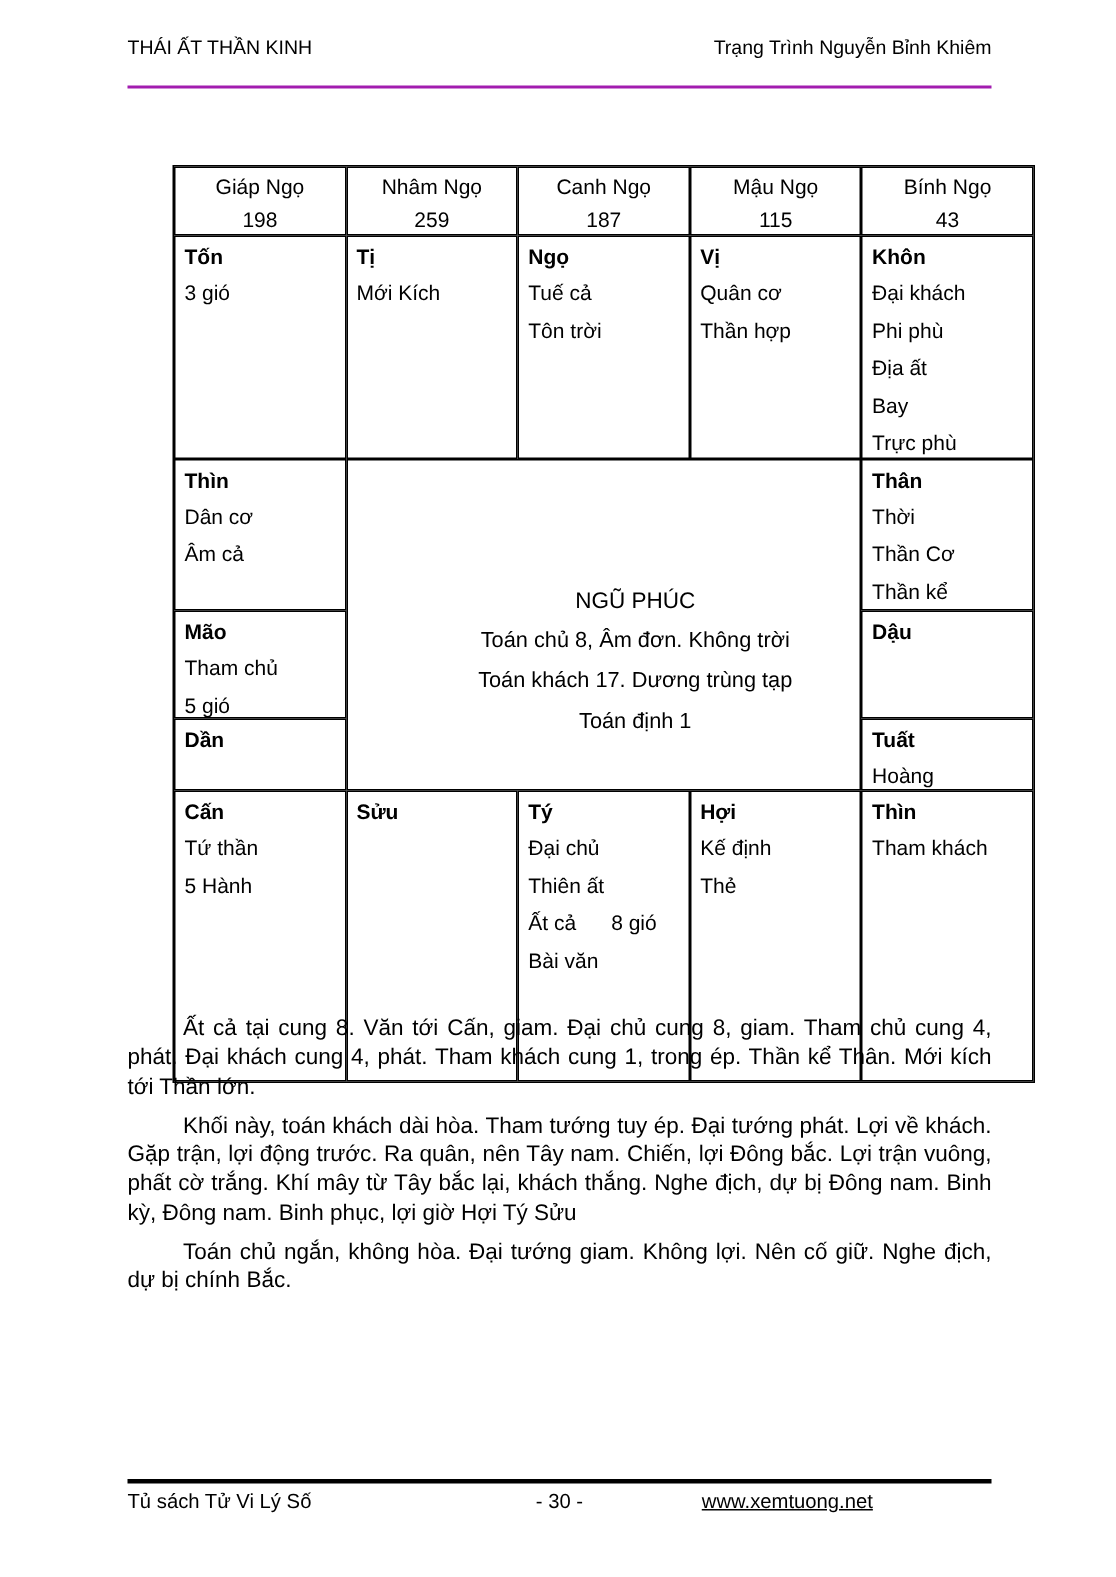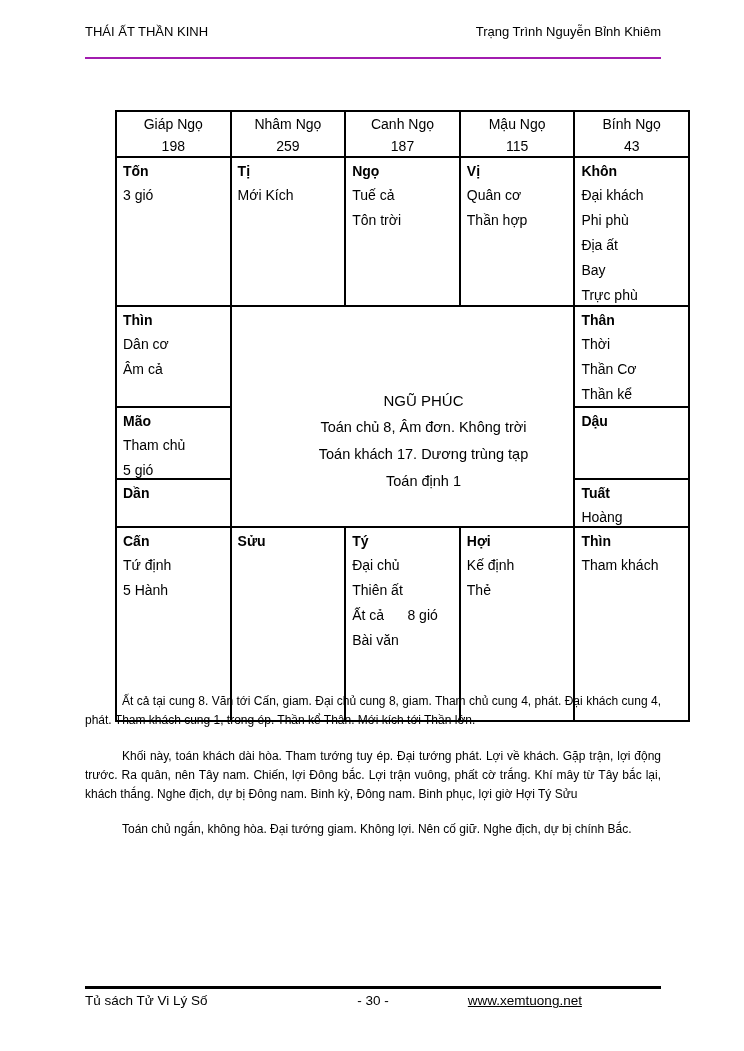"Tứ định" div.cell-line { text: định -> thần }
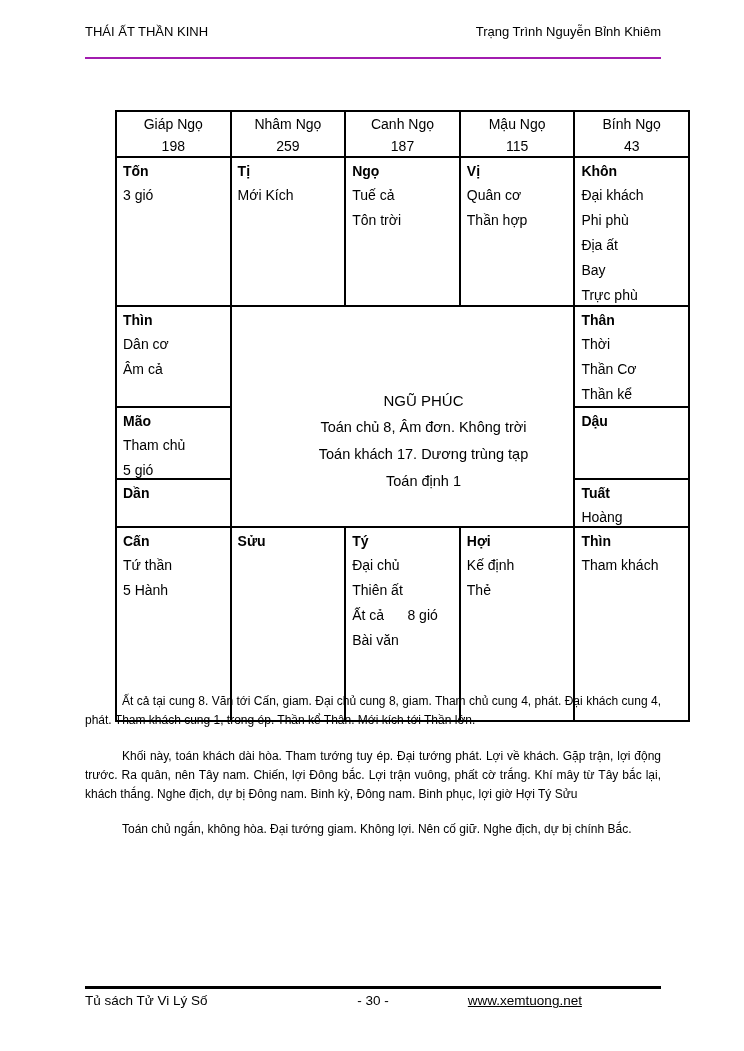"Ất cả tại cung 8." .body-text p { font-size: 12px -> 15px; margin: 16px 0 7px 0 -> 0 0 7px 0 }
